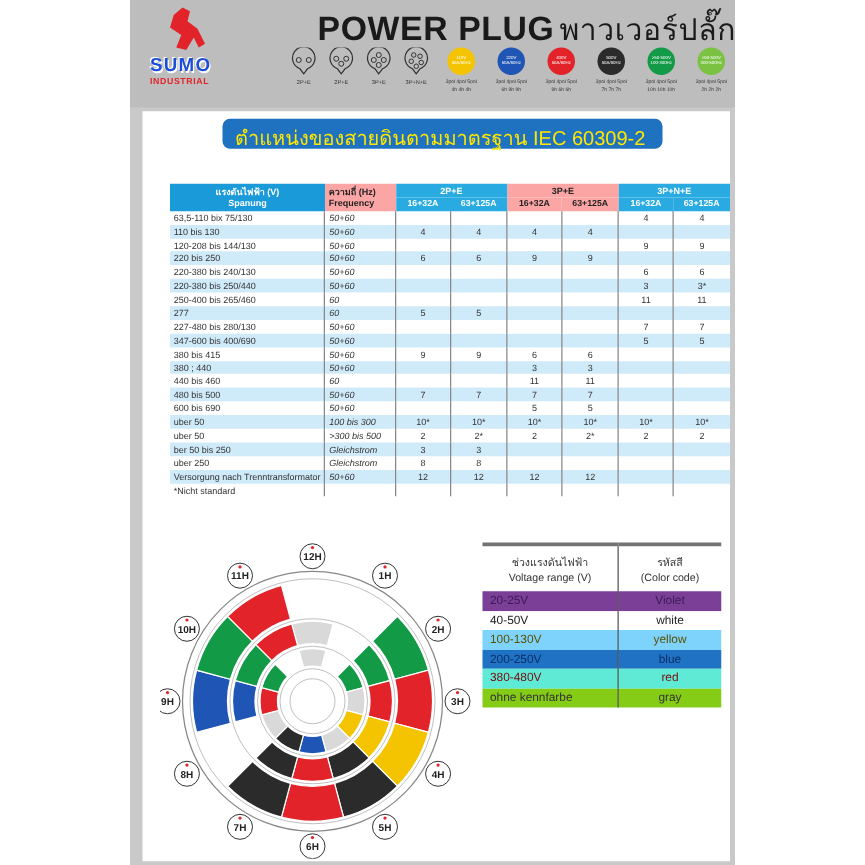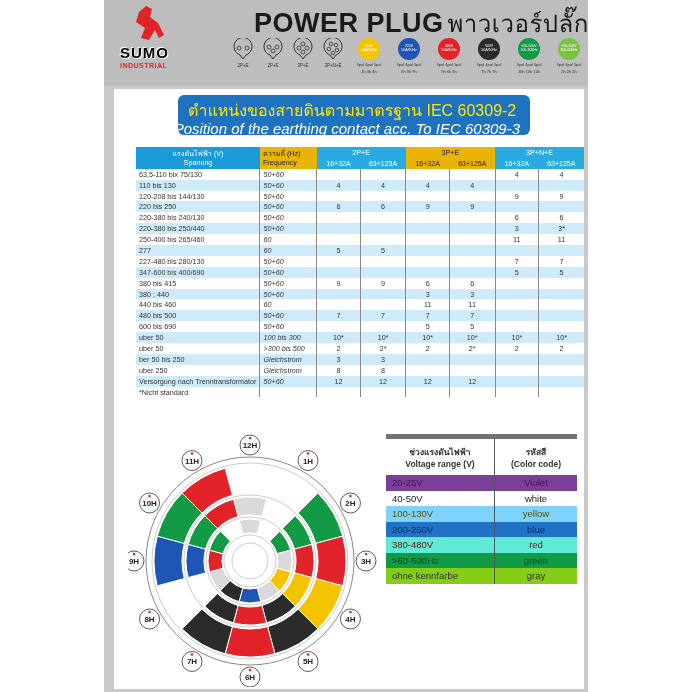"SUMO" .logo .sumo { color: #000000 -> #1d4ed8 }
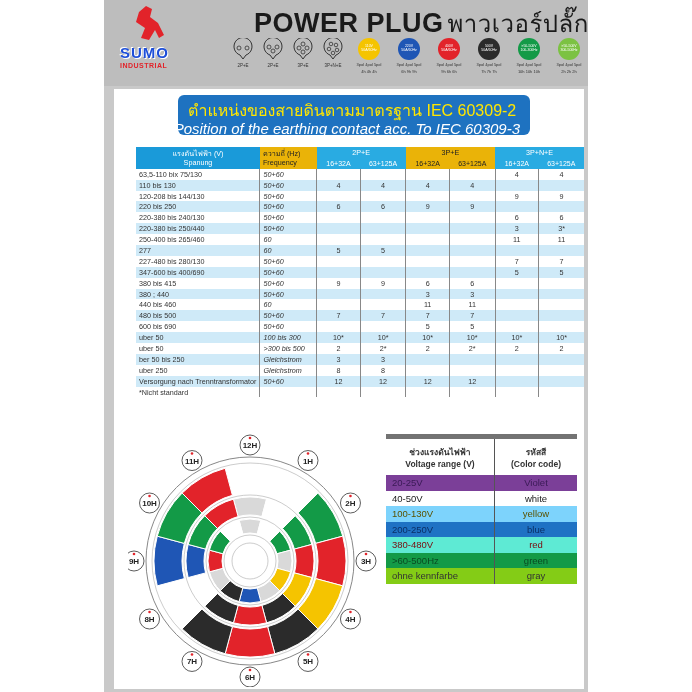"ตำแหน่งของสายดินตามมาตรฐาน IEC 60309-2" .banner { height: 40px -> 24px }
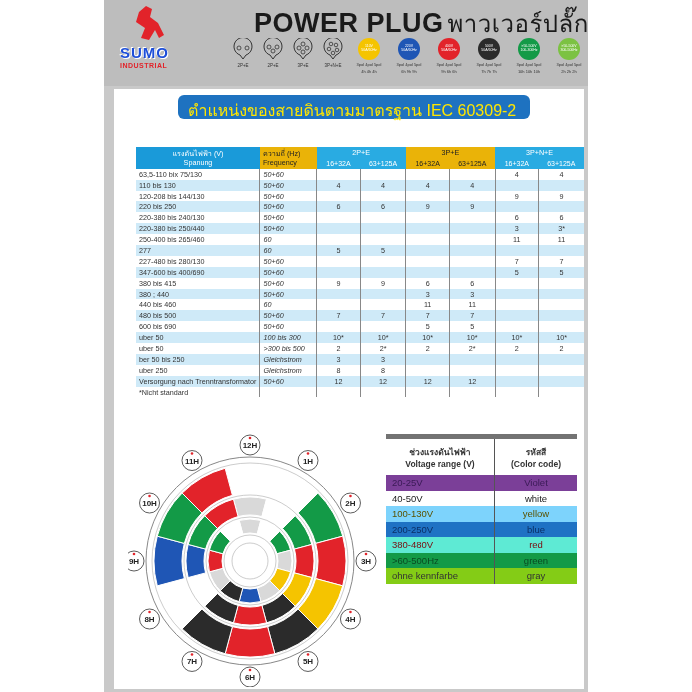"แรงดันไฟฟ้า (V)" table.iec th { font-weight: normal -> bold }
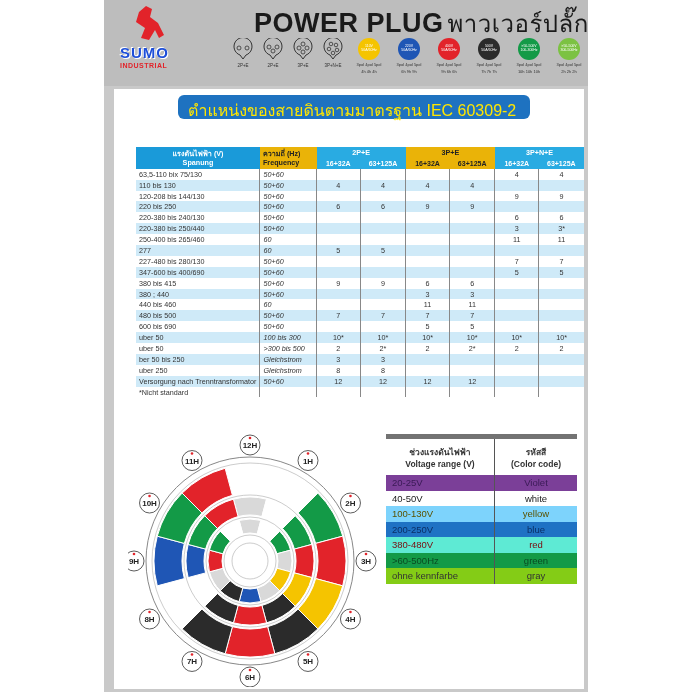"ความถี่ (Hz)" .h-yel { background: #eab308 -> #fca5a5 }
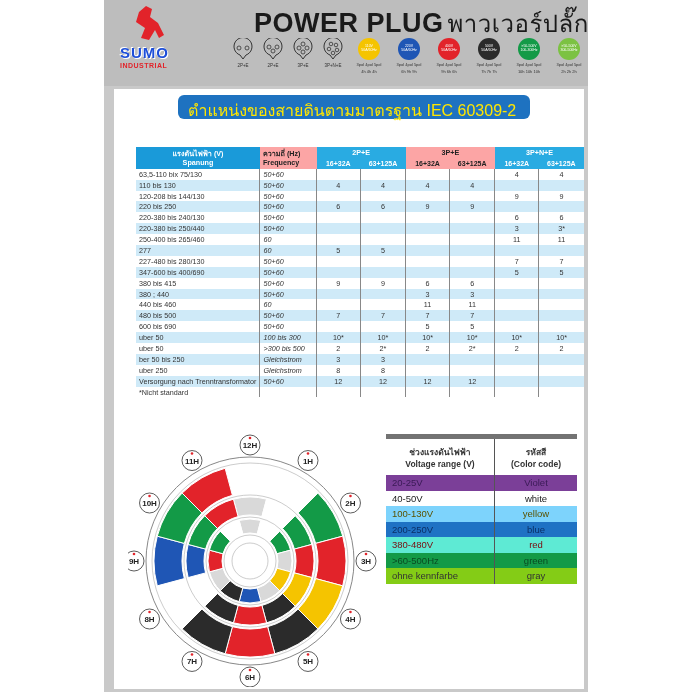"ช่วงแรงดันไฟฟ้า" .legend .hd td { border-top: 5px solid #737373 -> 3px solid #737373; font-weight: bold -> none }
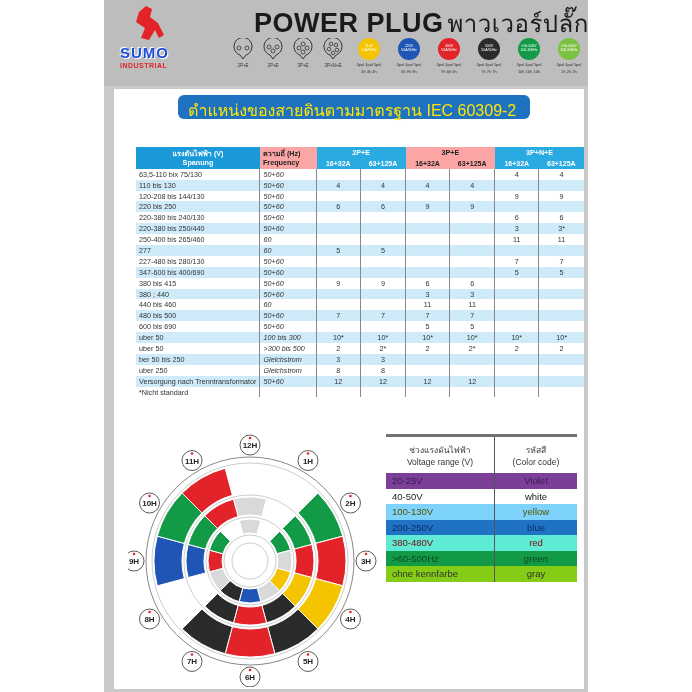">60-500Hz" tr { html: <tr> <td>&gt;60-500Hz</td> <td>green</td> </tr> -> none }
